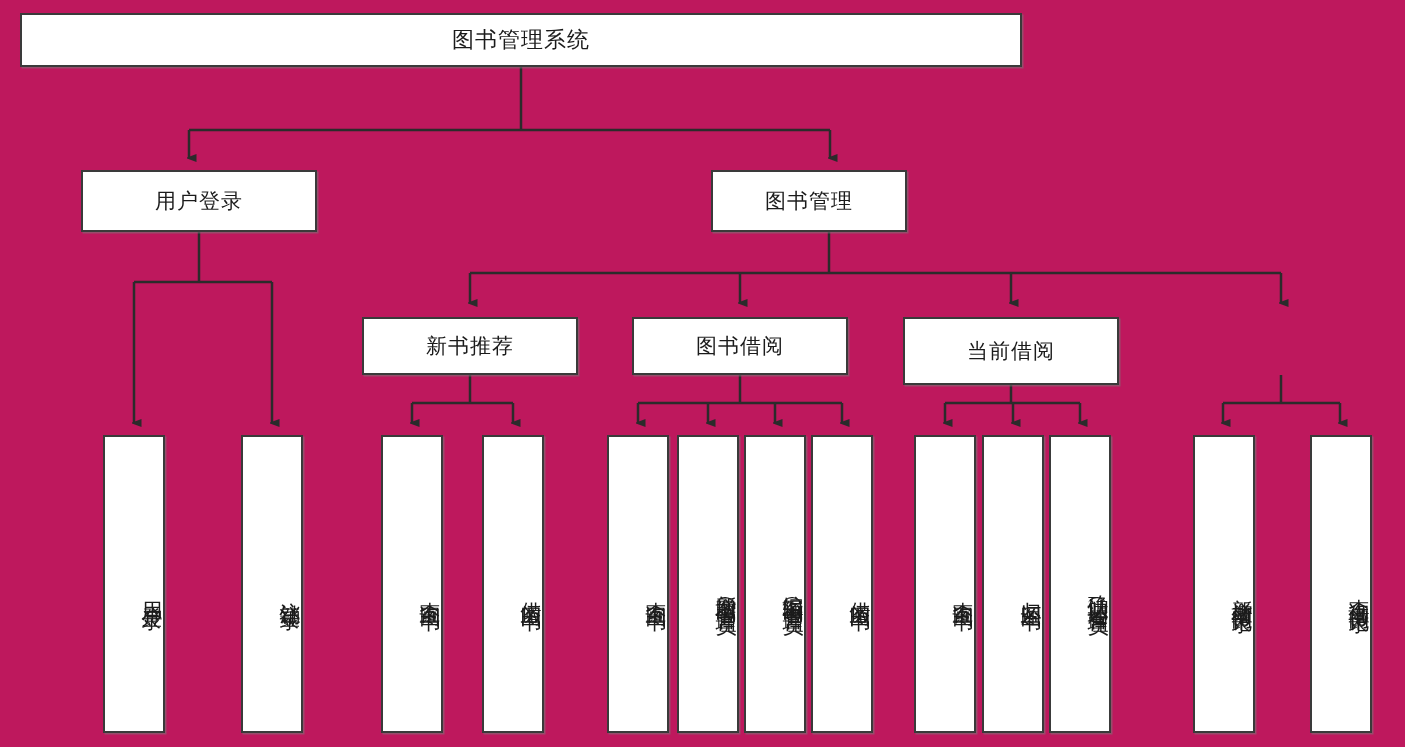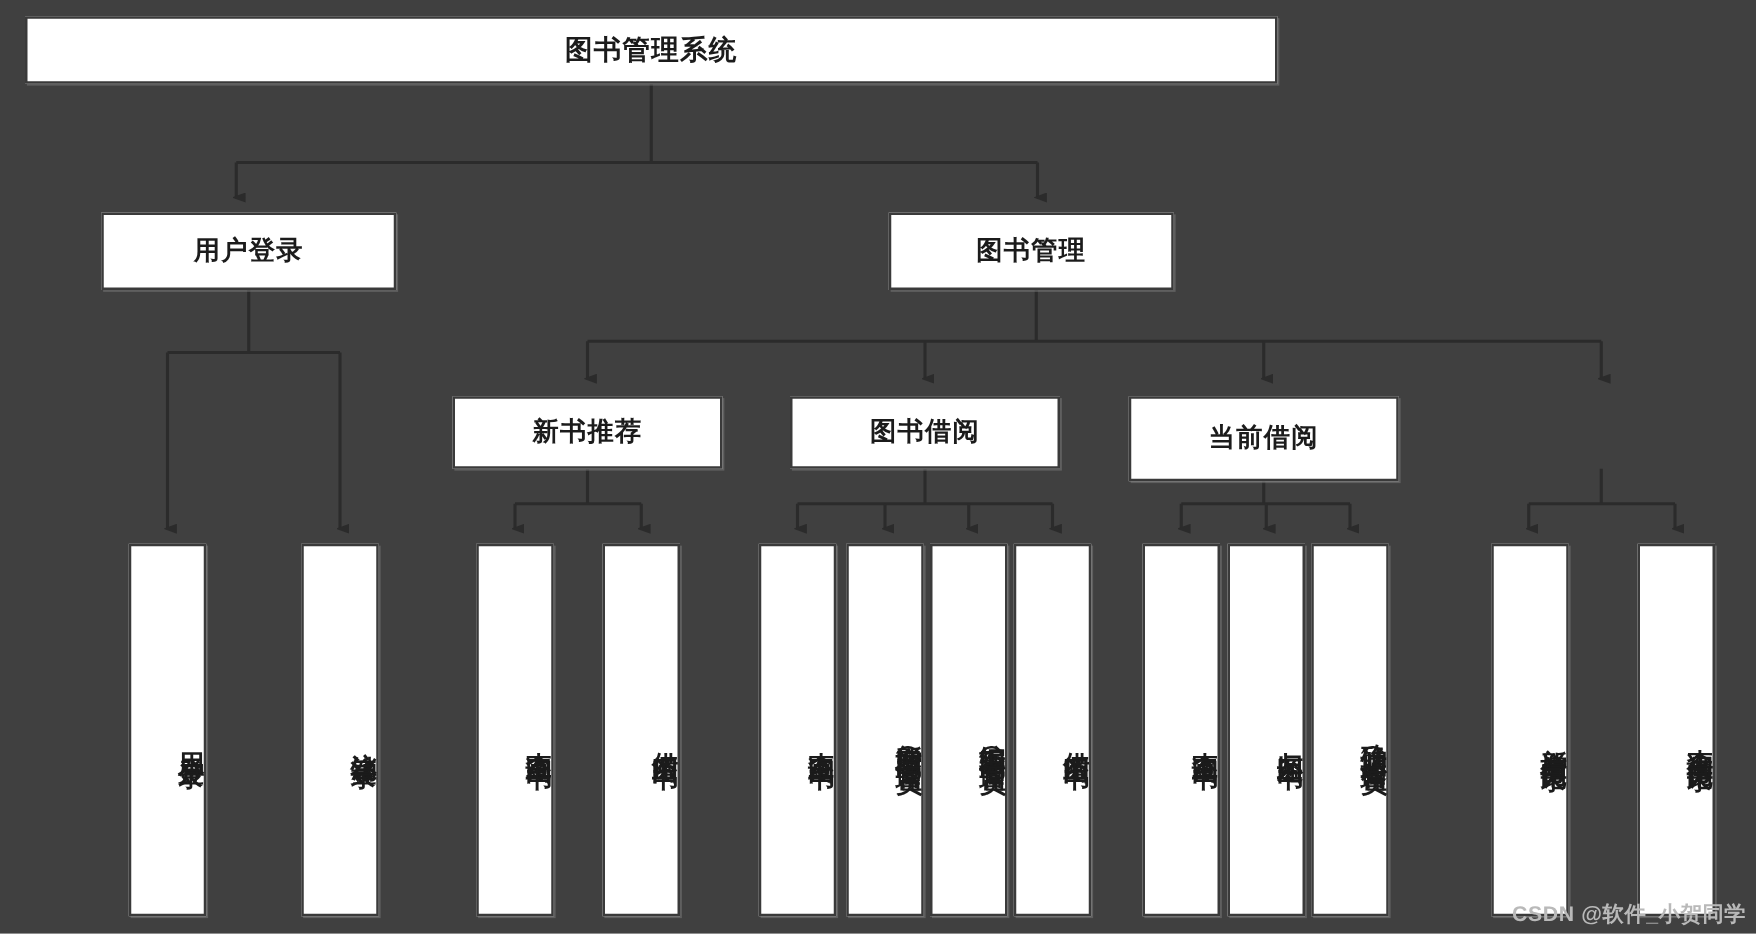"图书管理系统" #canvas { background: #404040 -> #be185d; font-weight: bold -> none }
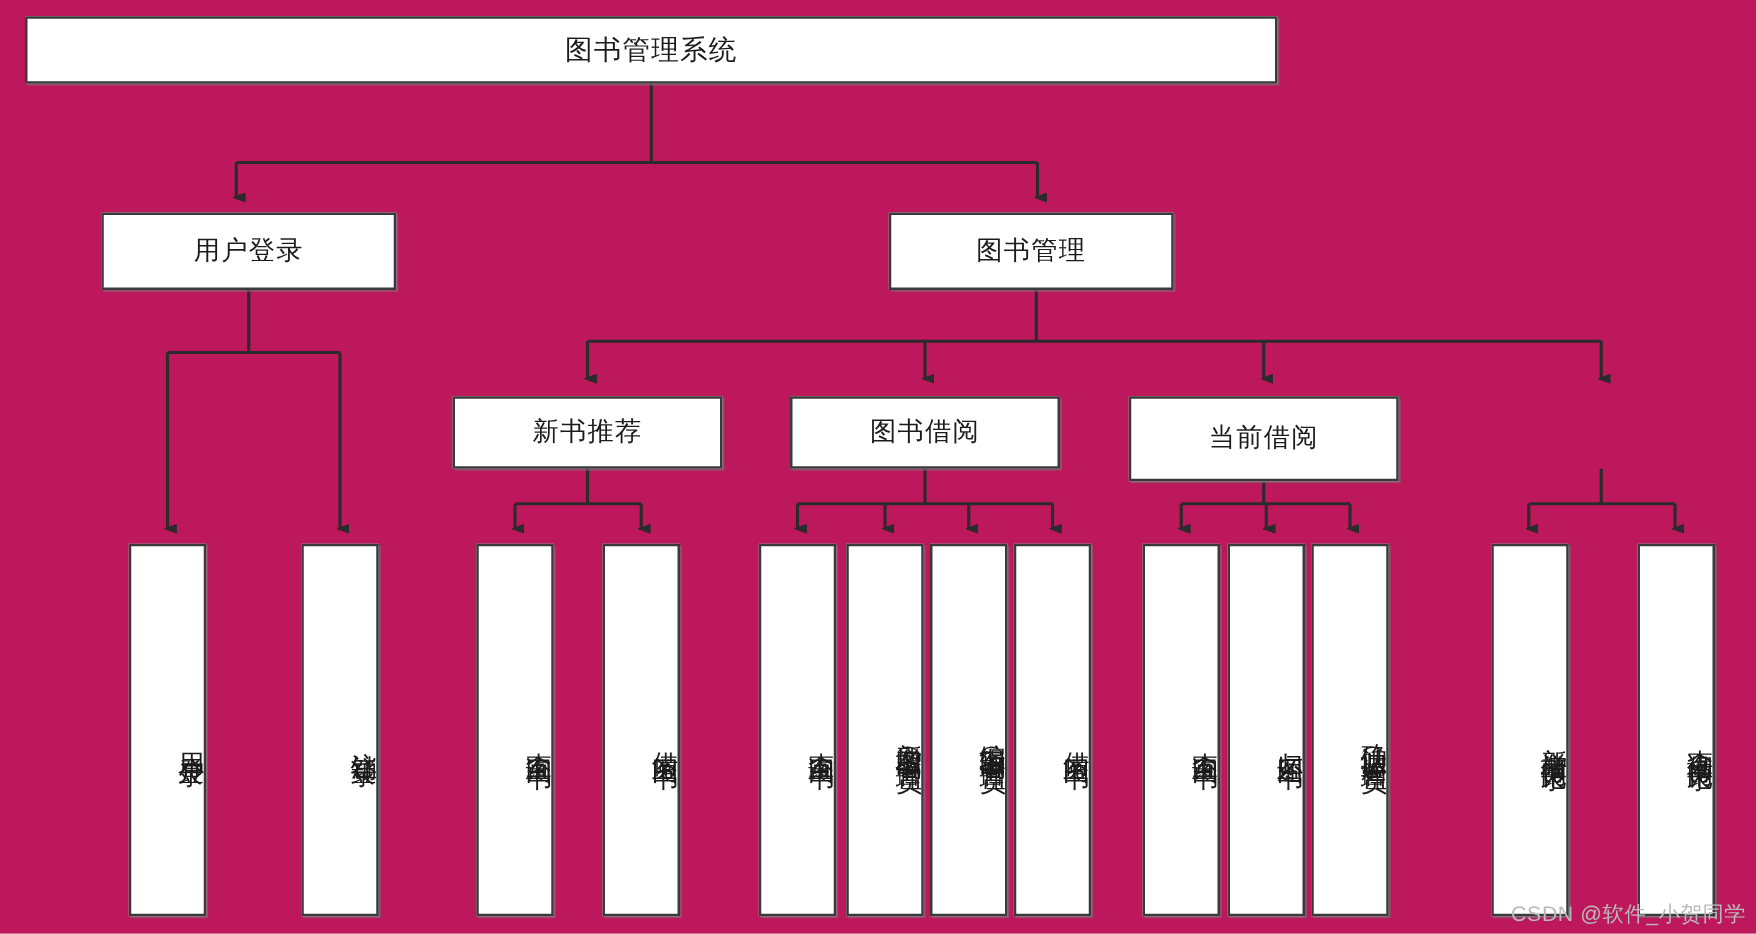"图书管理" div.node { width: 228px -> 196px }
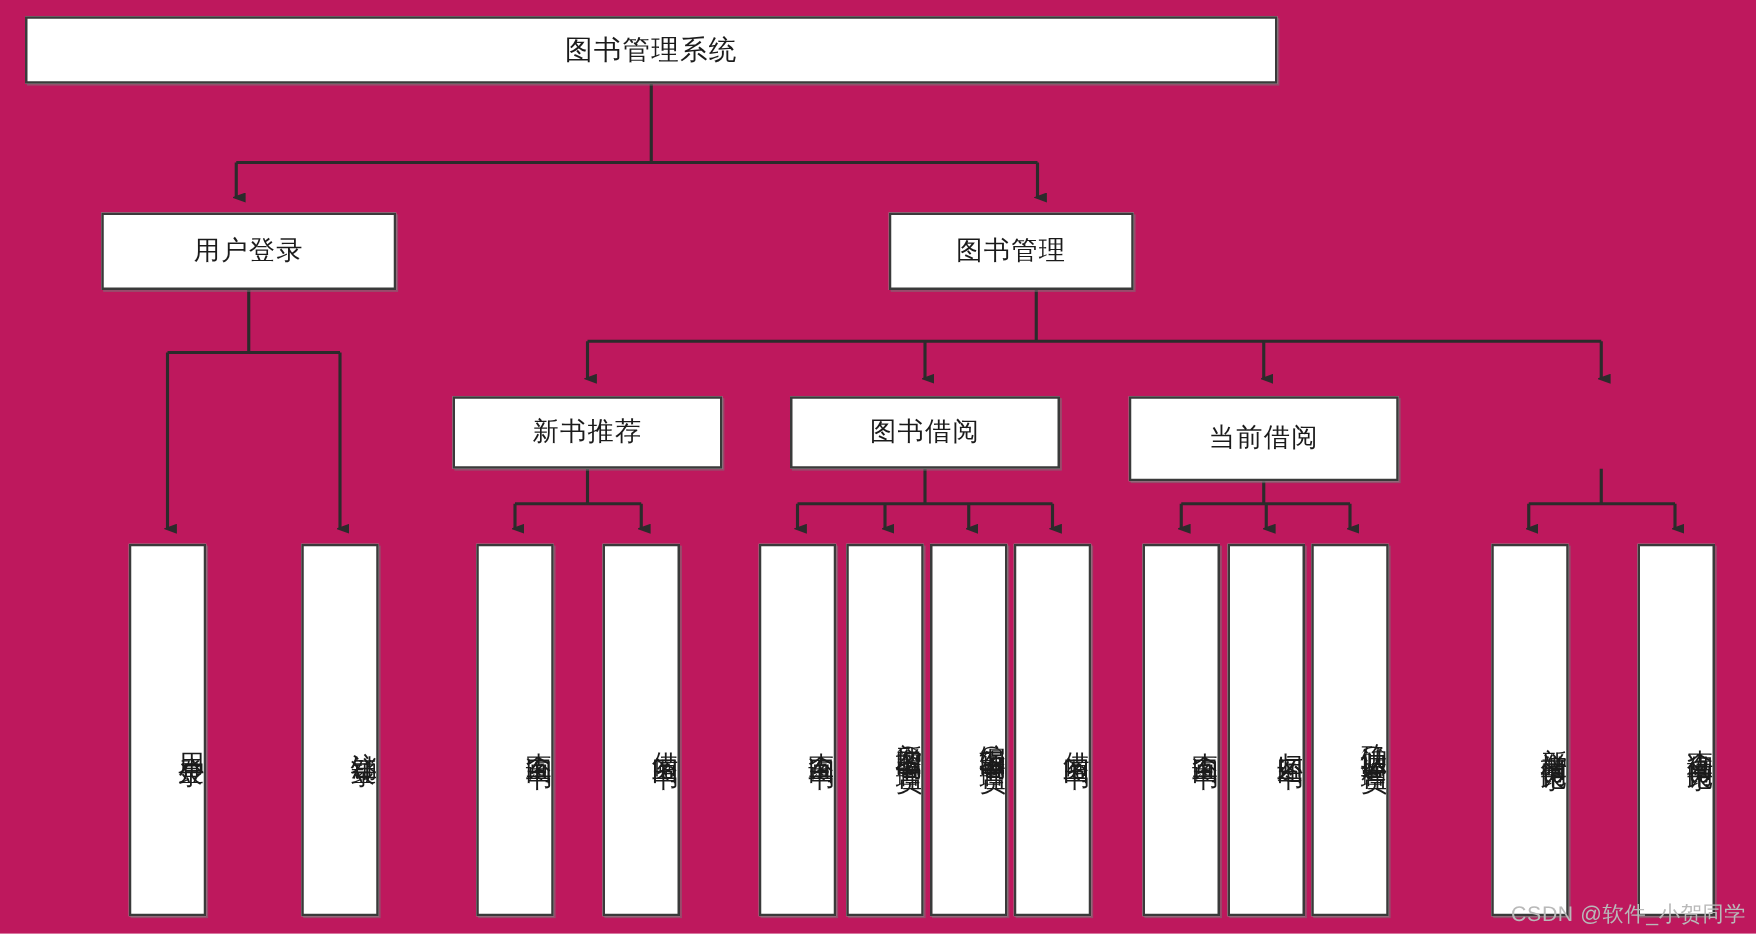"CSDN @软件_小贺同学" div.watermark { html: <div>CSDN @软件_小贺同学</div> -> none }
